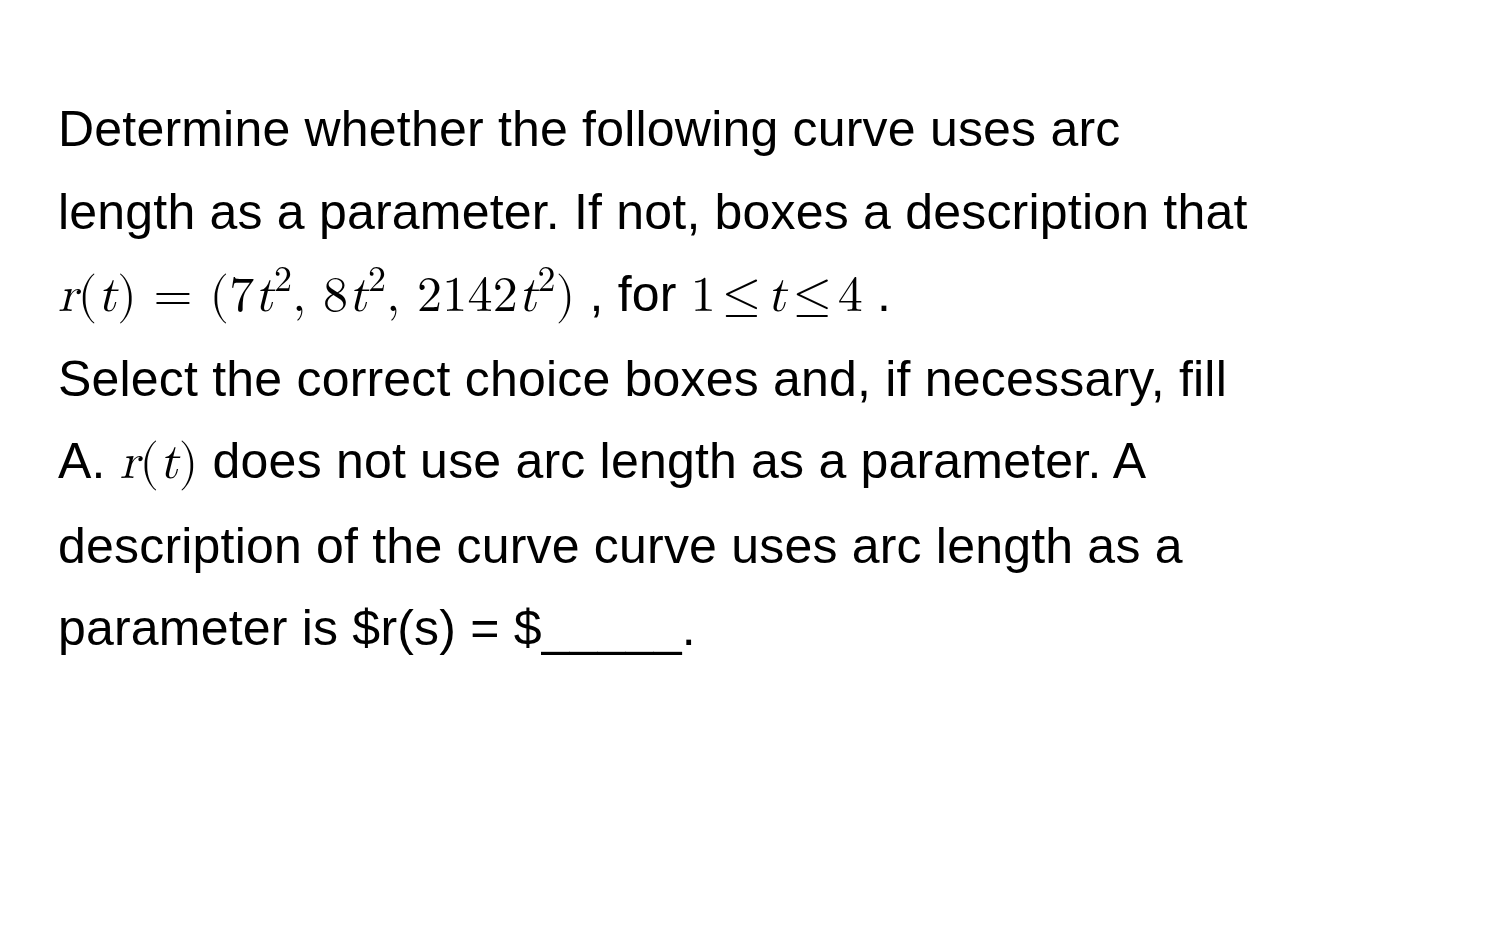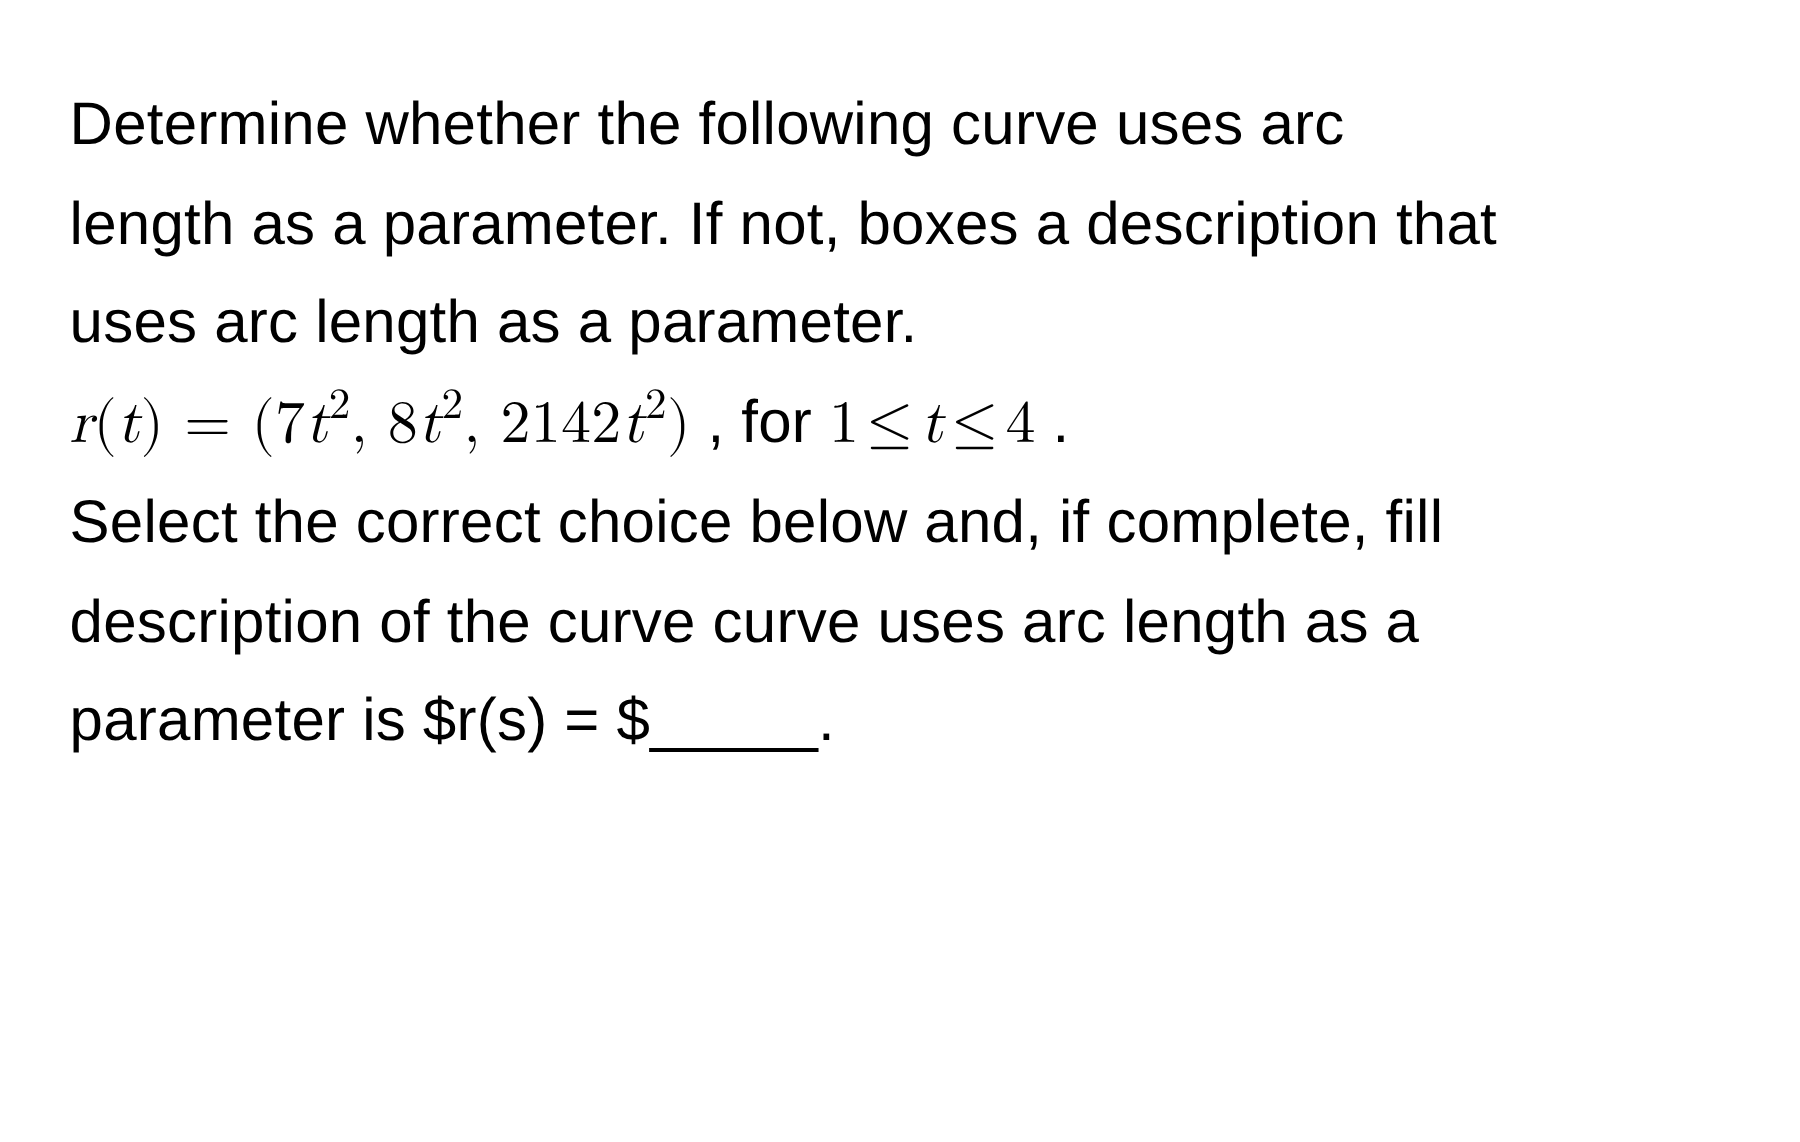"Determine whether the following curve" .container { padding: 62px 58px 40px 58px -> 88px 58px 40px 58px }
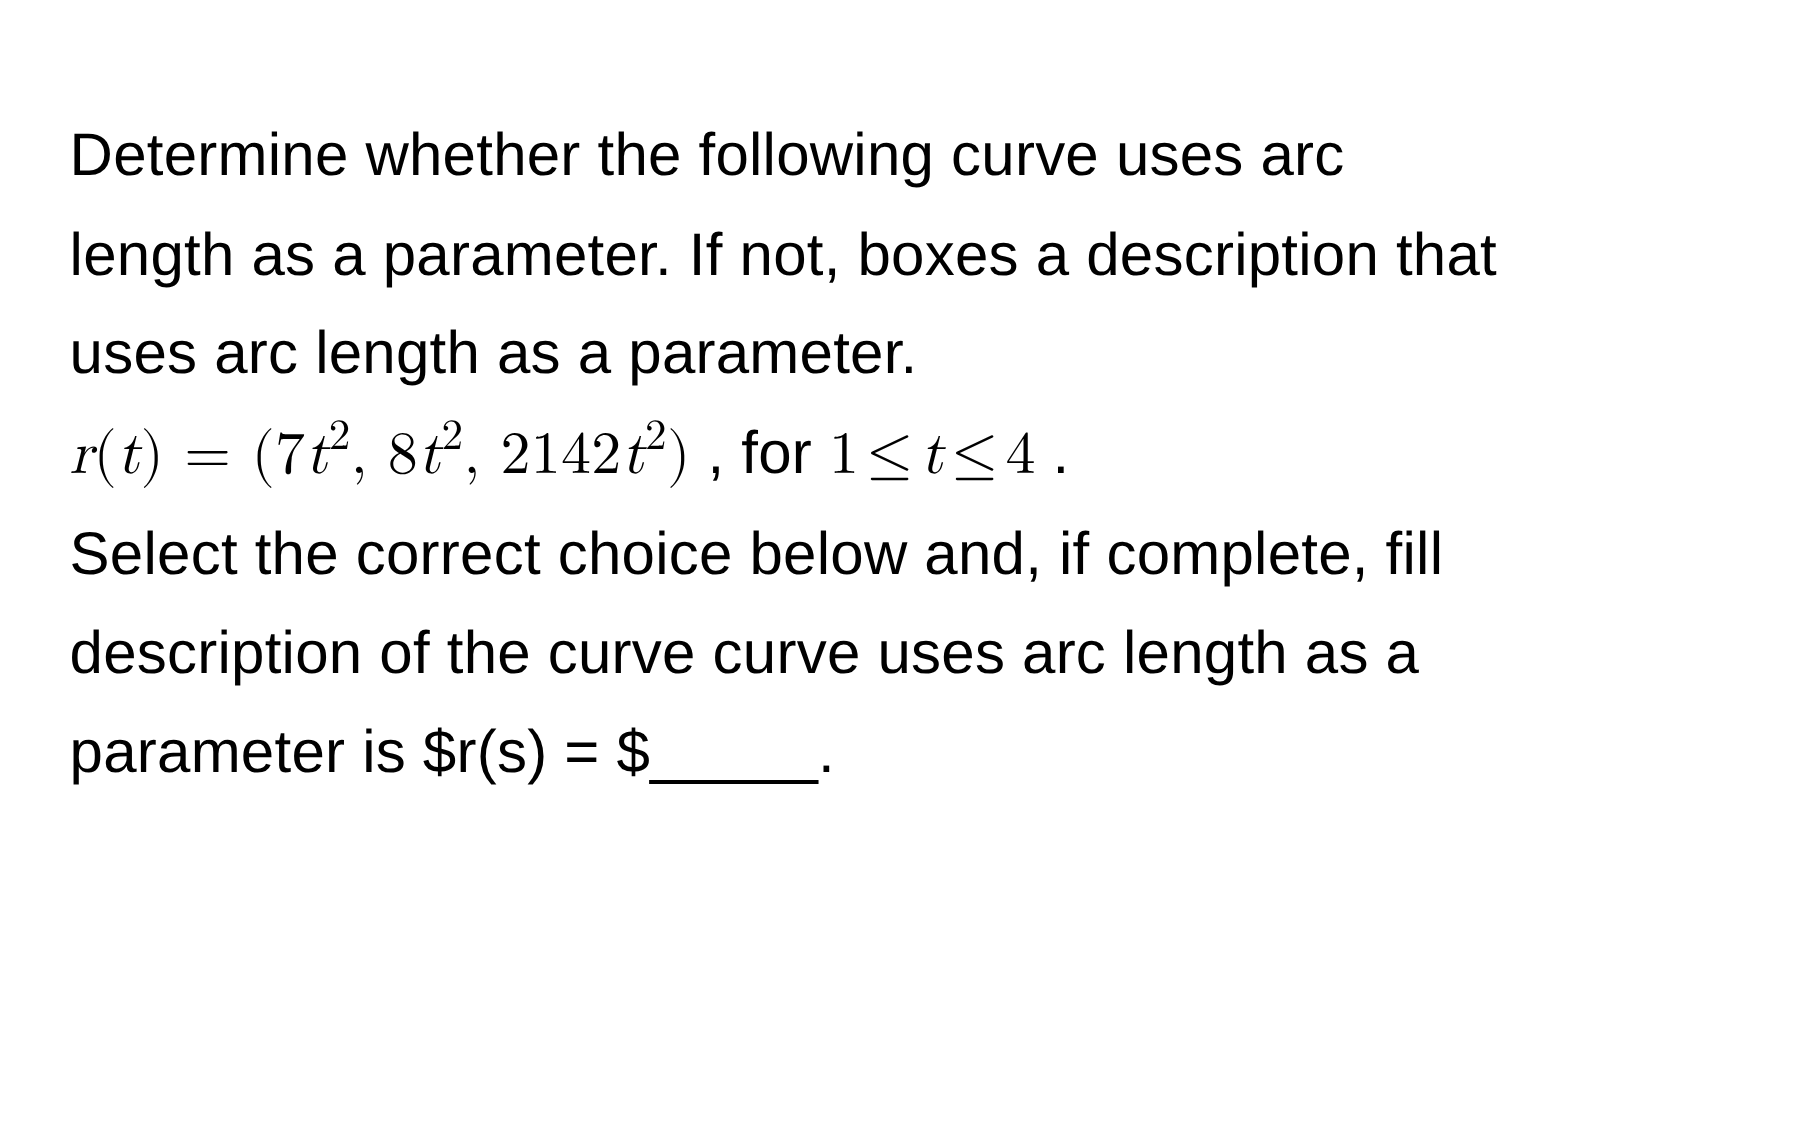"uses arc length as a" div.line { html: <div>uses arc length as a parameter.</div> -> none }
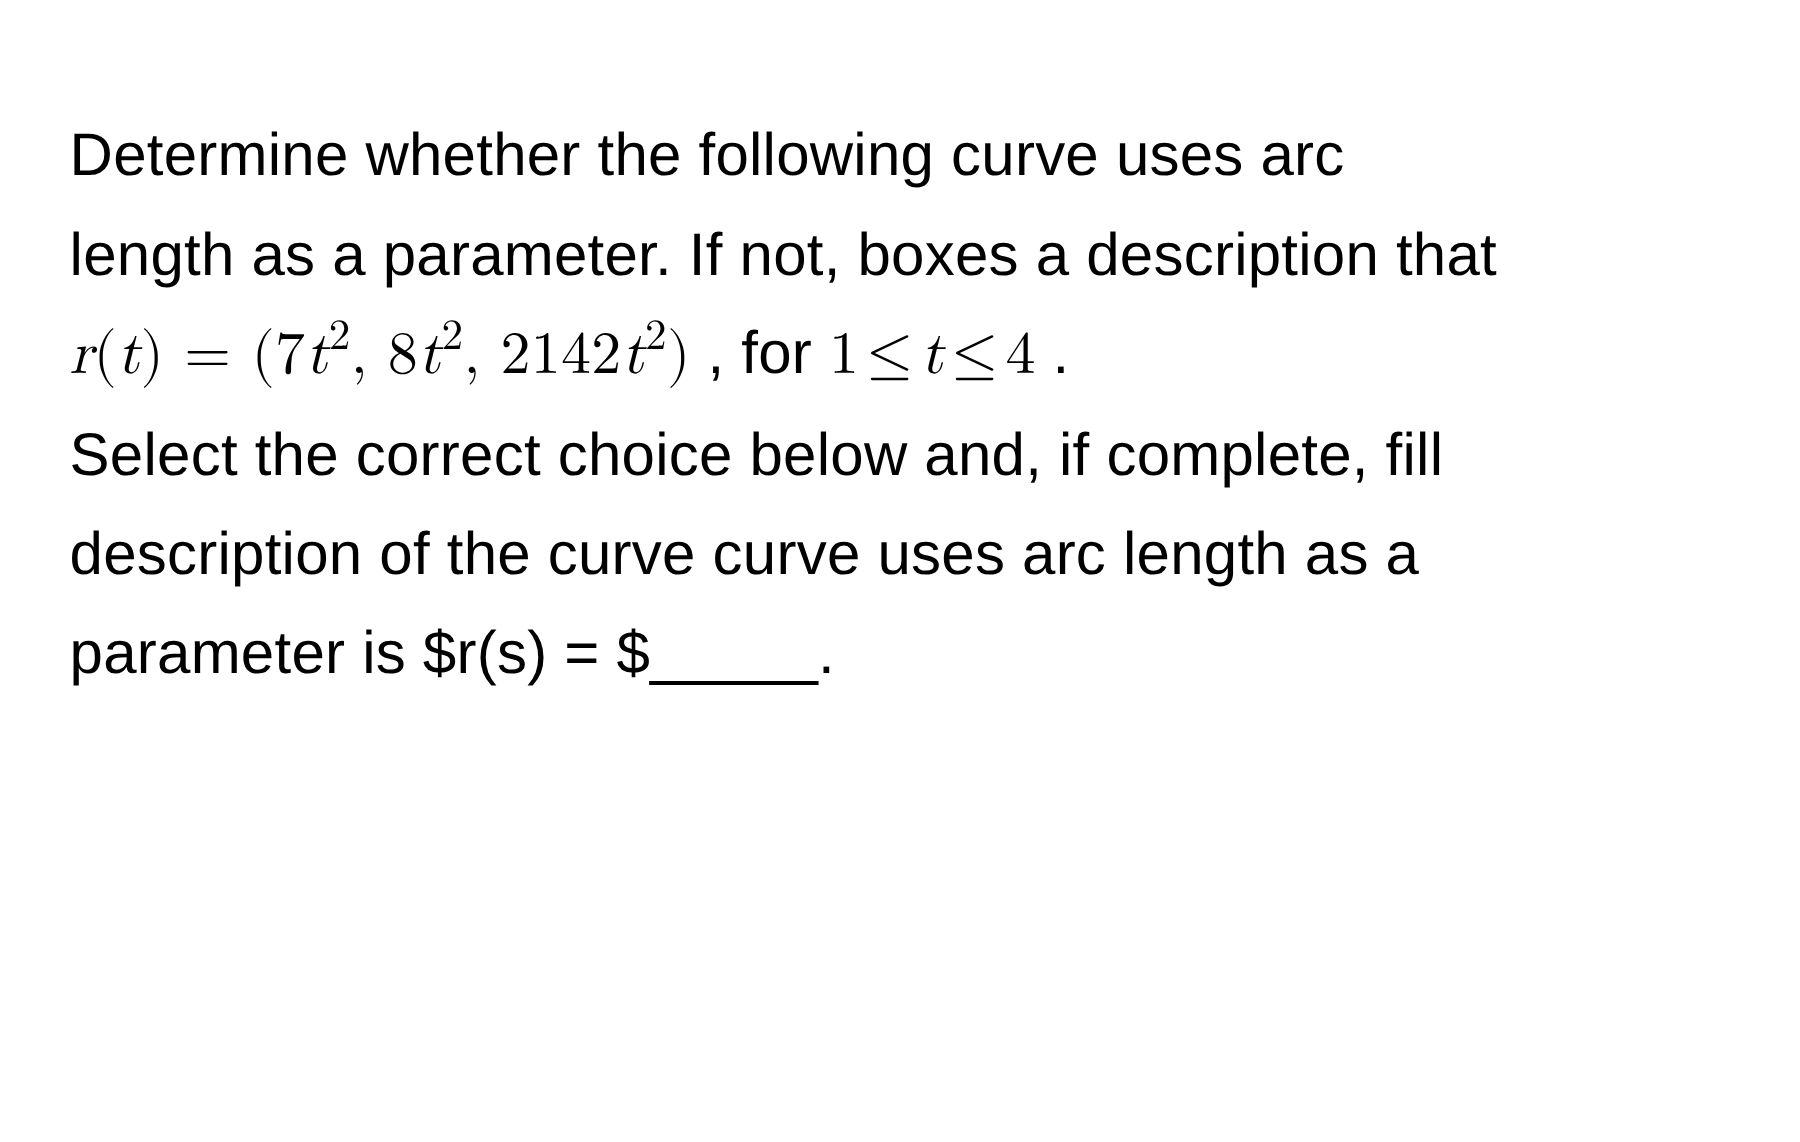"Select the correct choice below" div.line { text: below and, if complete -> boxes and, if necessary }
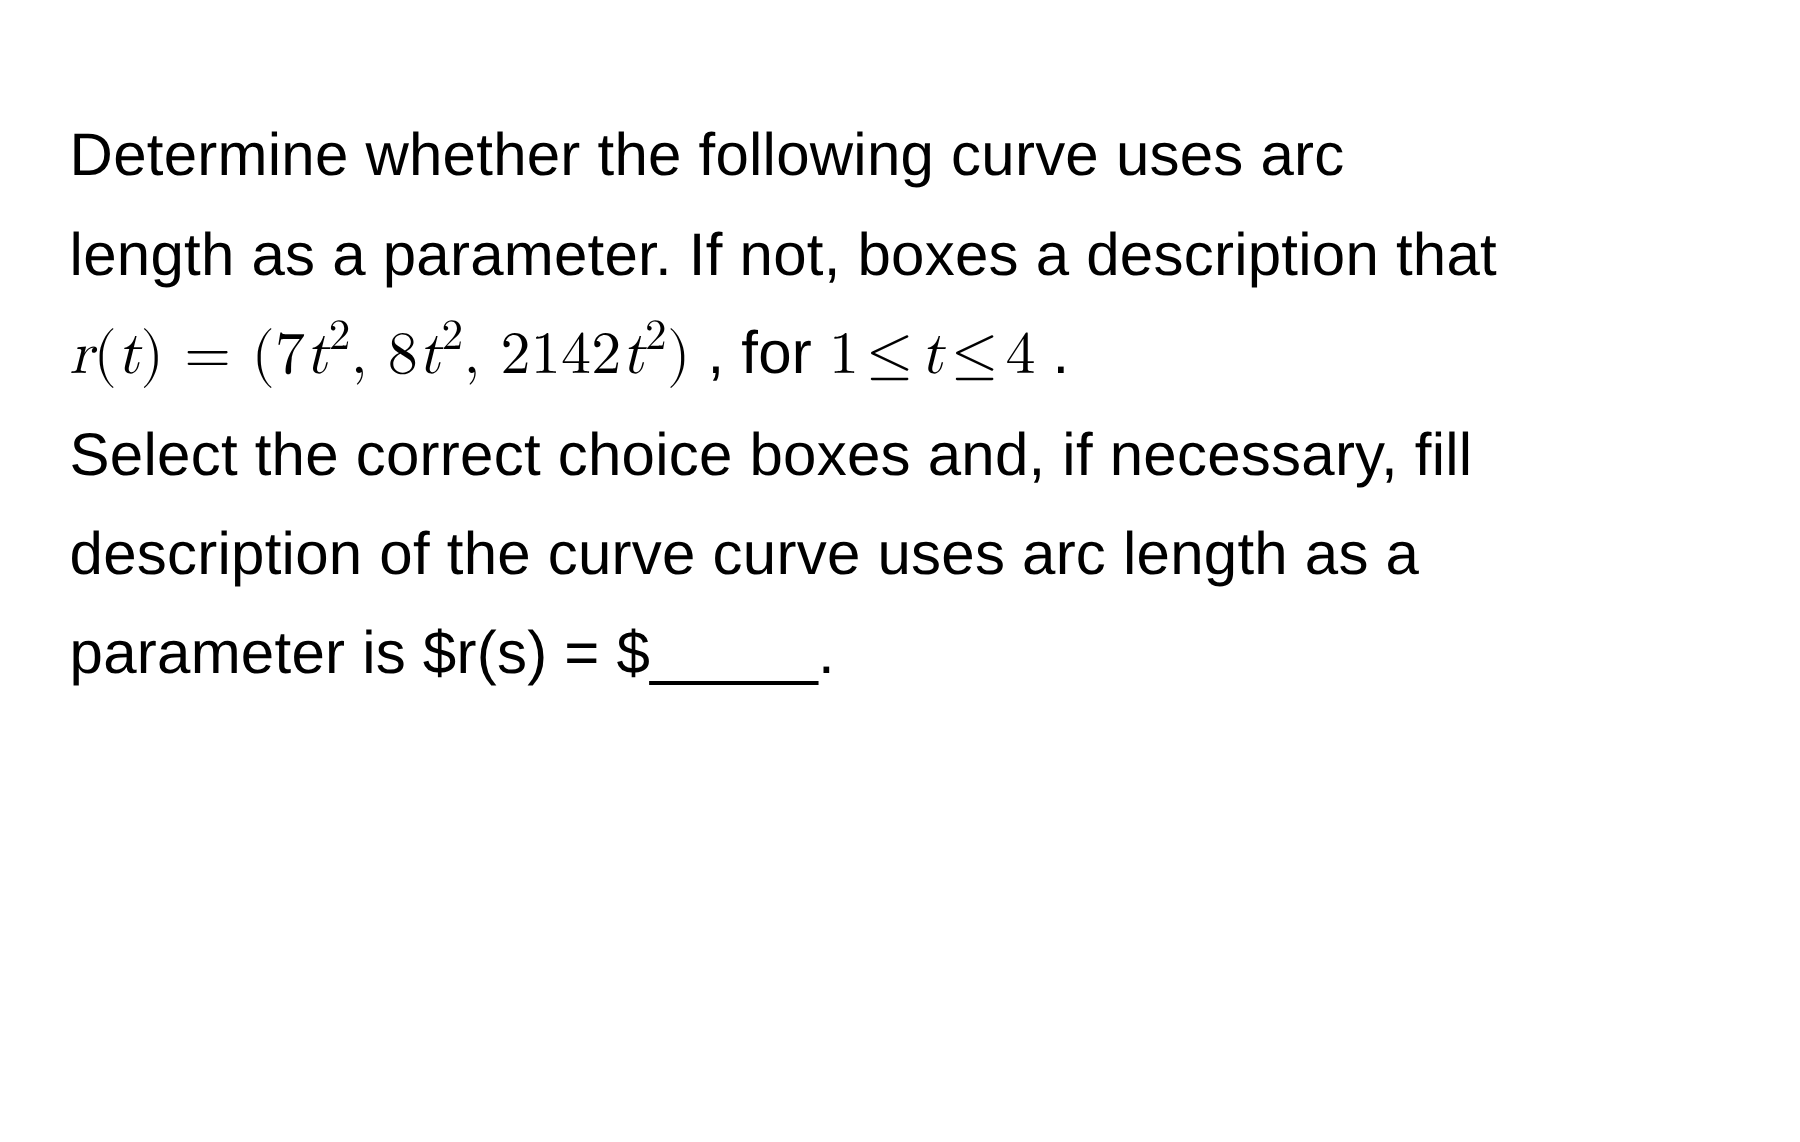"A. r(t) does not use" div.line { html: none -> <div> <span>A. </span><span>r</span><span>(</span><span>t</span><span>)</span><span> does not use arc length as a parameter. A</span> </div> }
